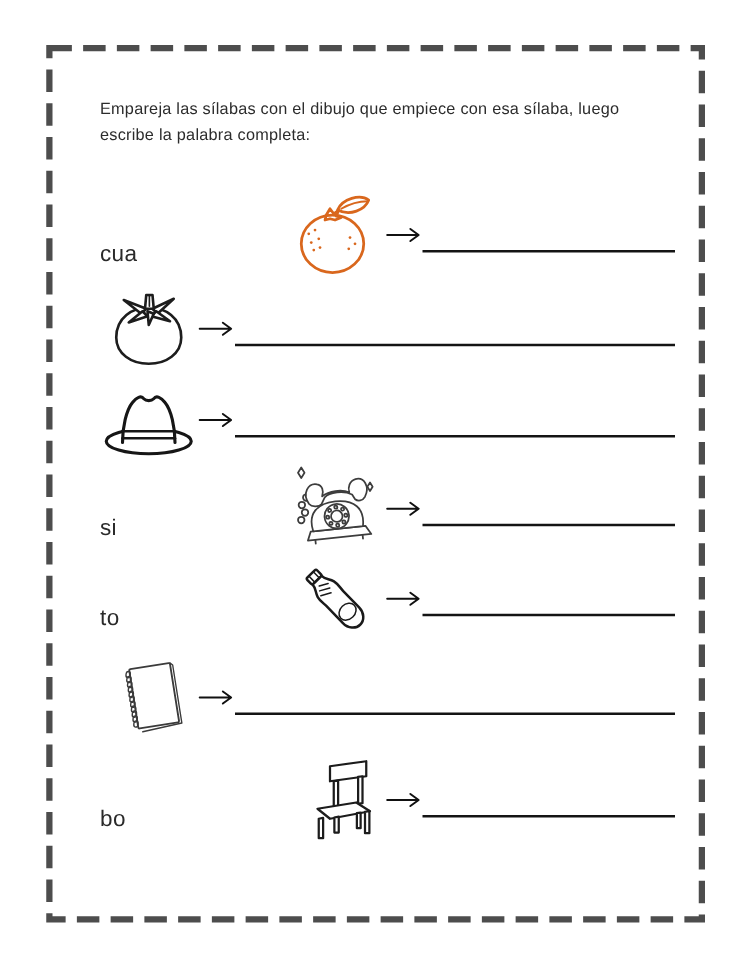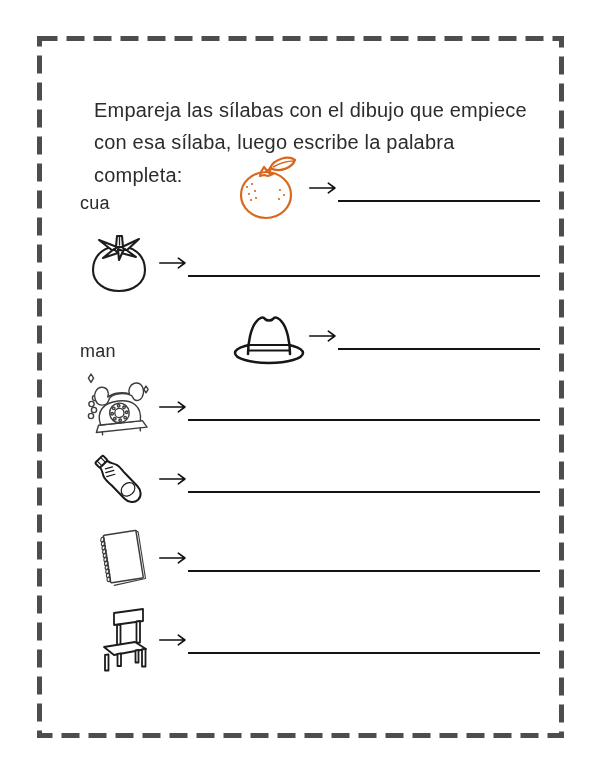"Empareja las sílabas con el" .instructions { font-size: 20px -> 13px; left: 94px -> 80px; margin-top: 18px -> none }
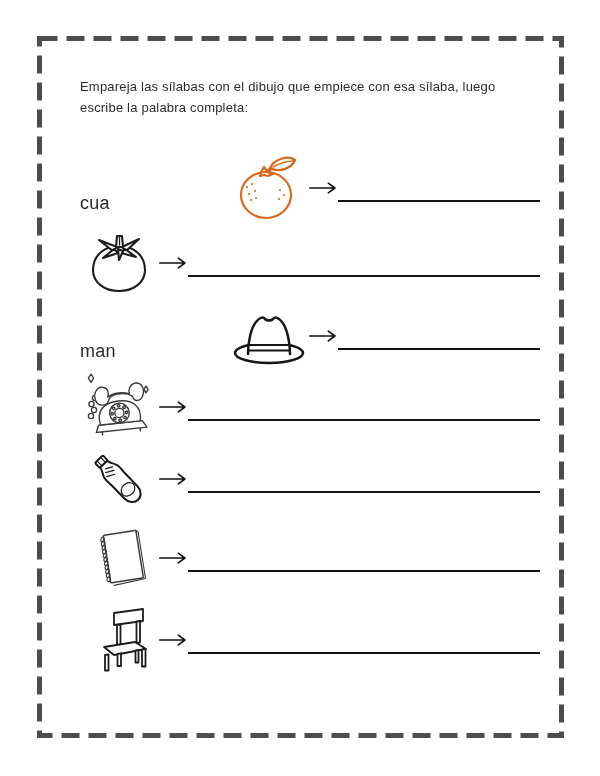"man" div.syllable { html: <div>man</div> -> none }
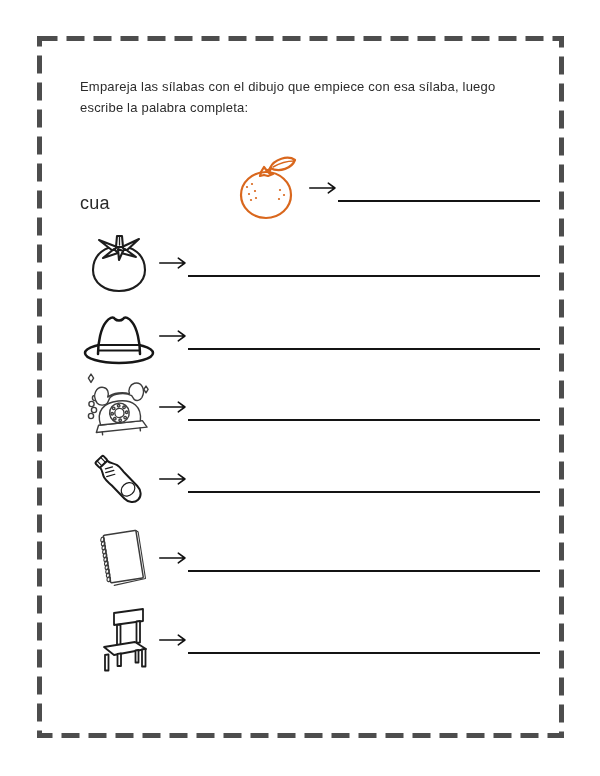"si" div.syllable { html: none -> <div>si</div> }
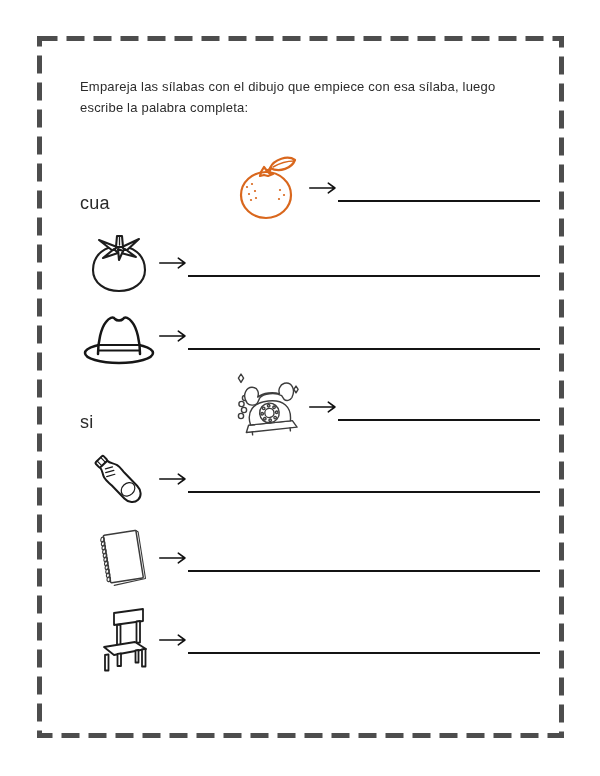"to" div.syllable { html: none -> <div>to</div> }
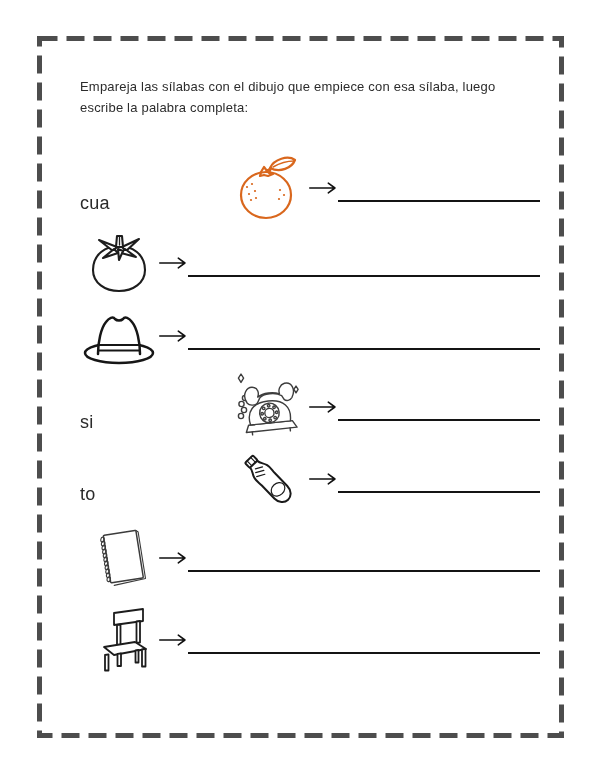"bo" div.syllable { html: none -> <div>bo</div> }
